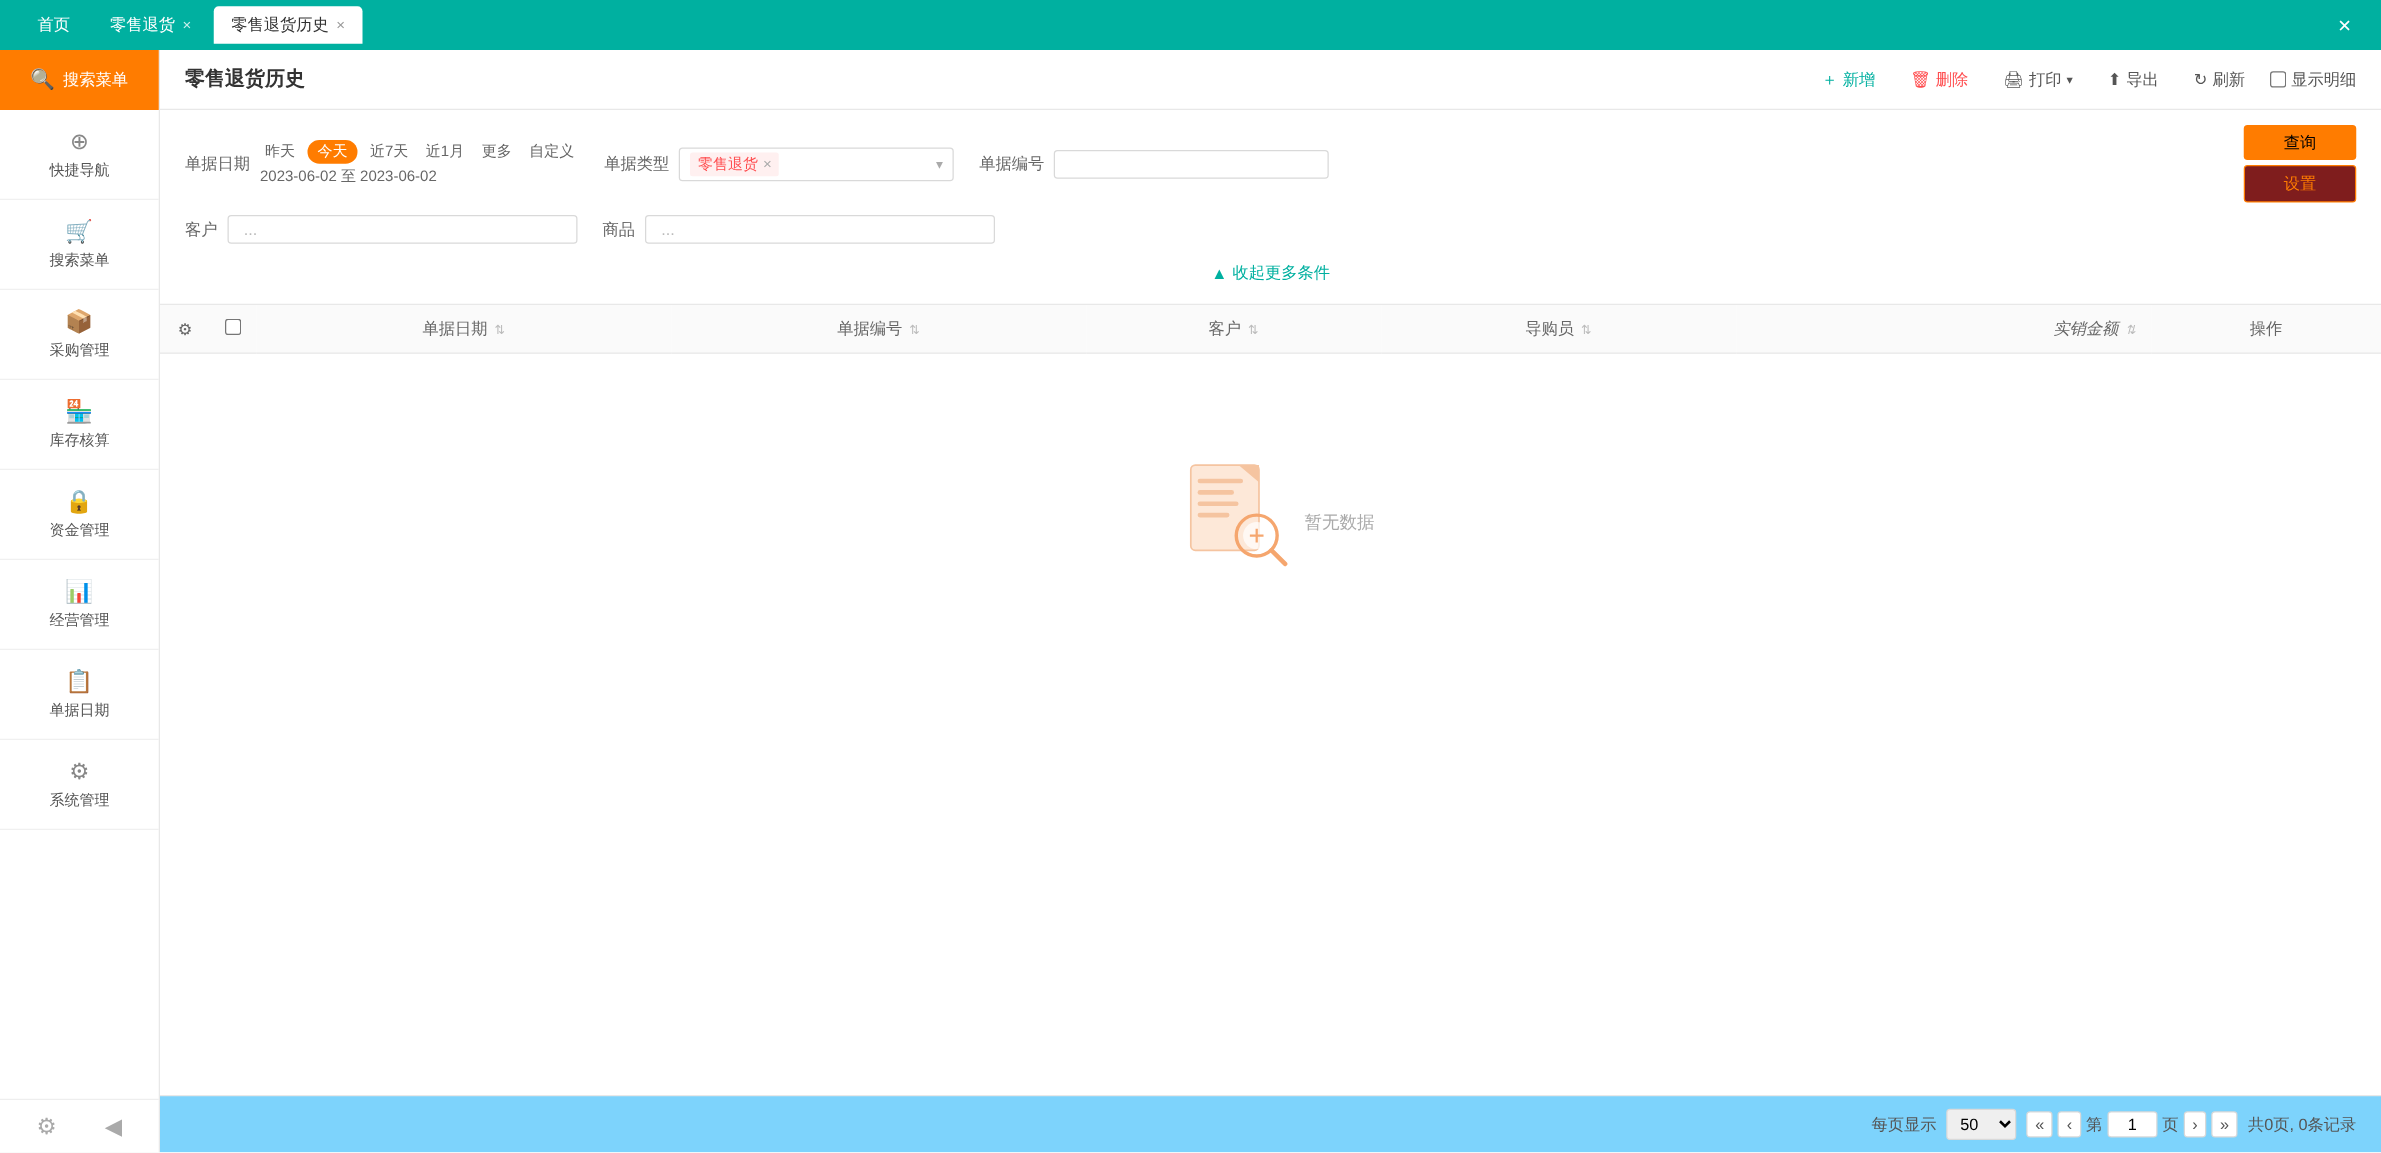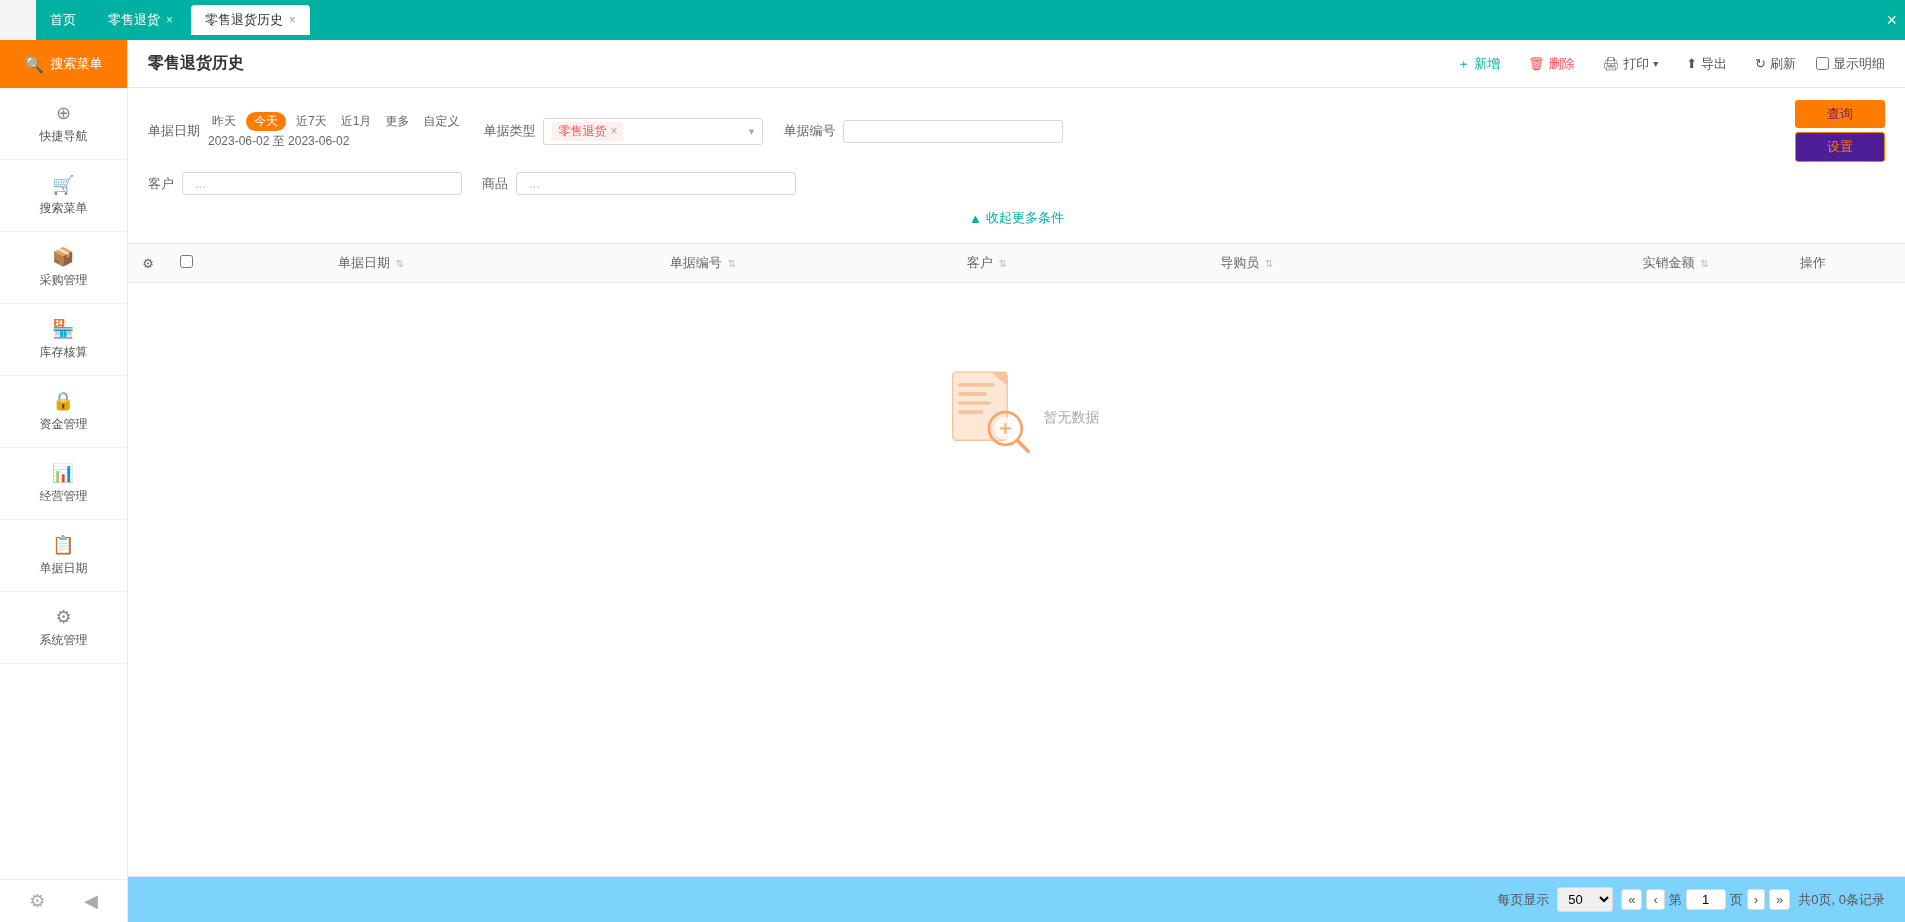"首页" .tab-bar { margin-left: 36px -> none; padding: 0 0 -> 0 16px }
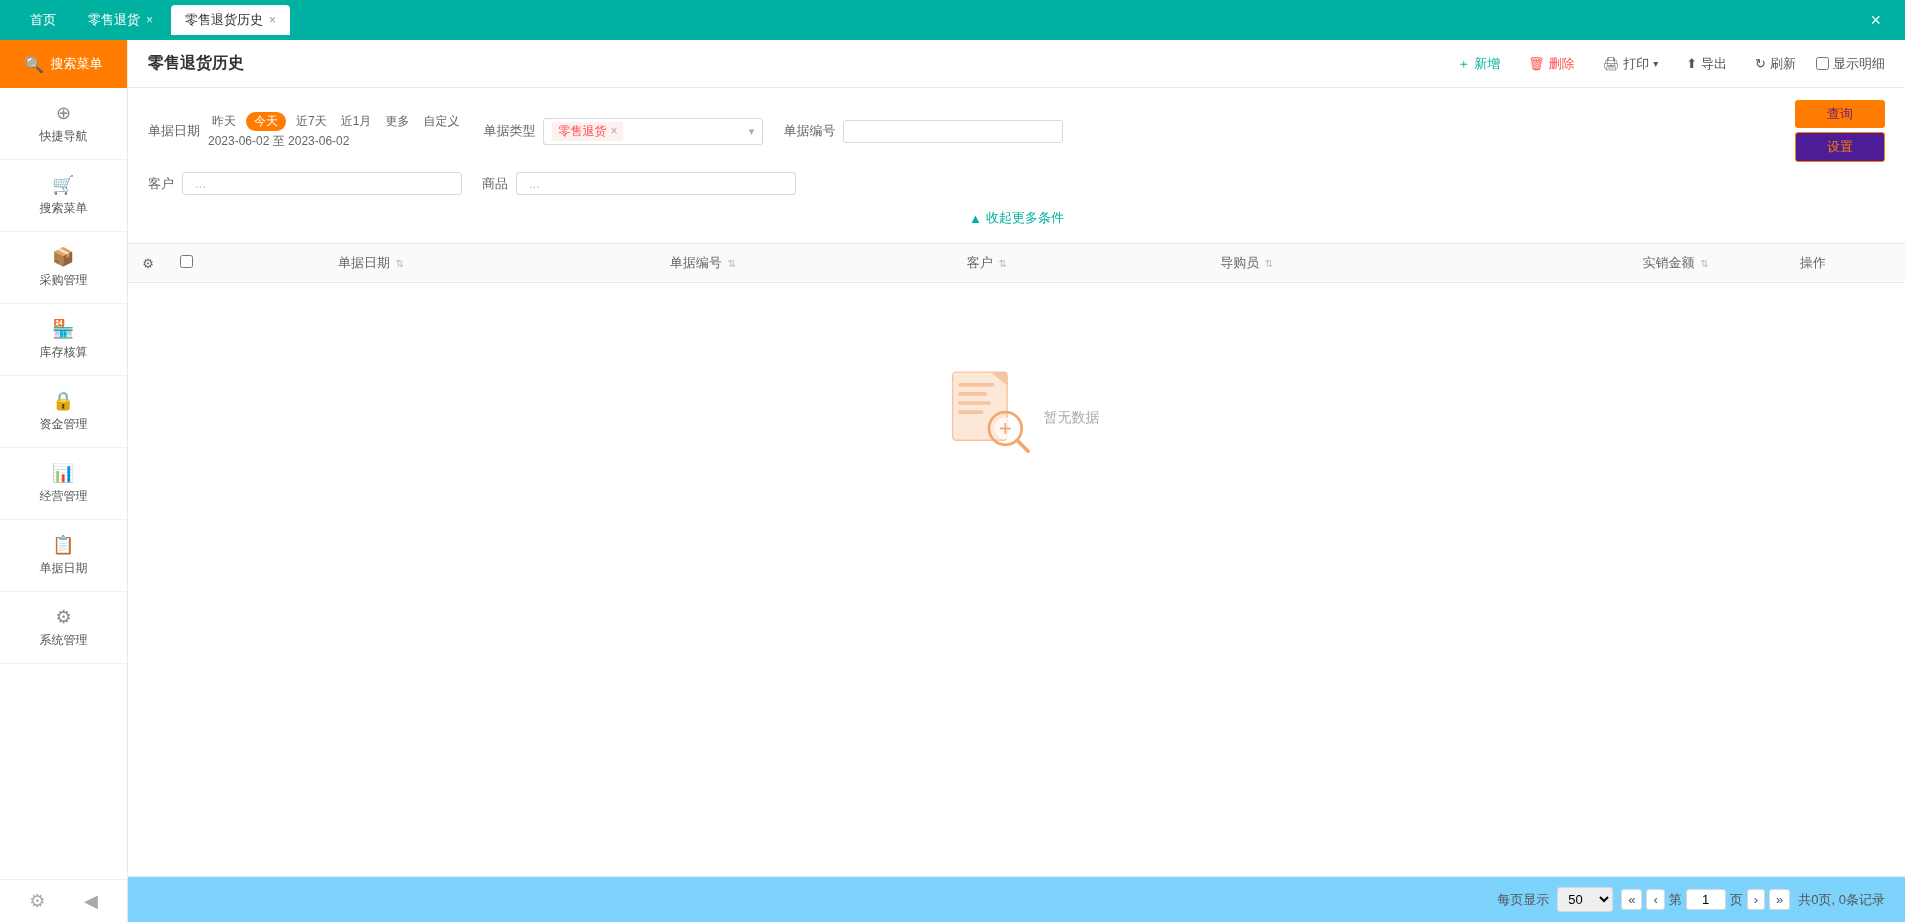"查询" .btn-query { color: #701a75 -> #000000 }
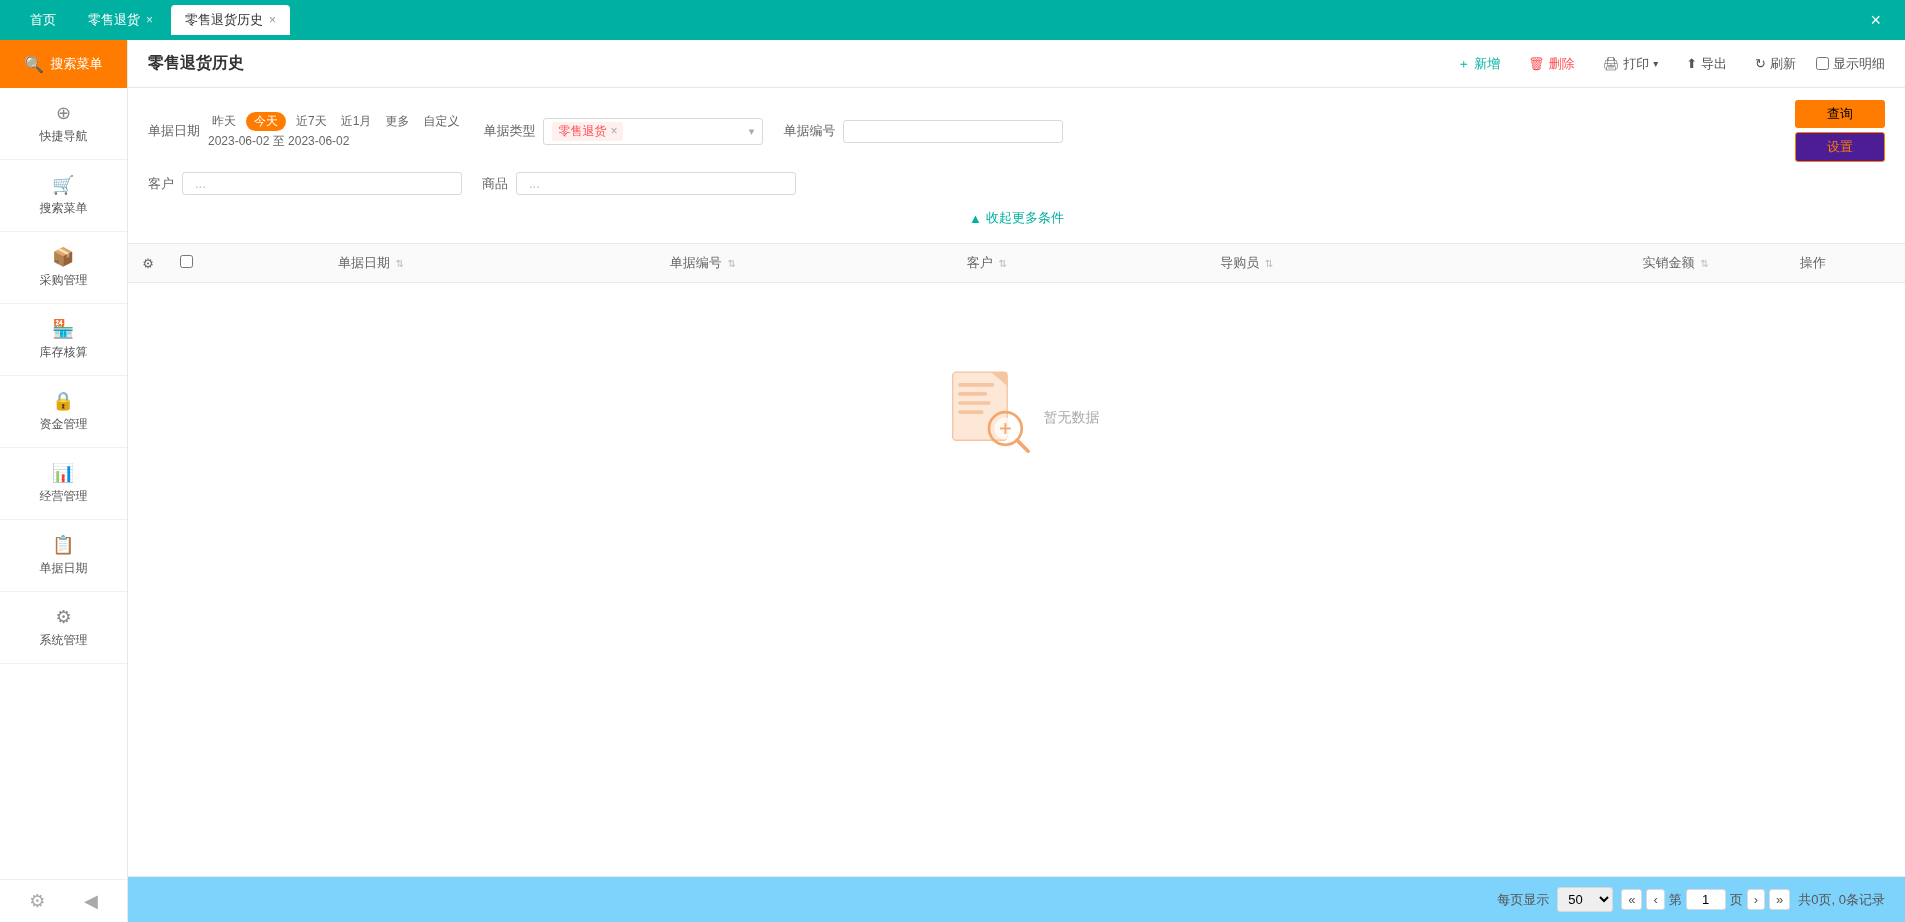"设置" .btn-setting { background: #4c1d95 -> #7f1d1d }
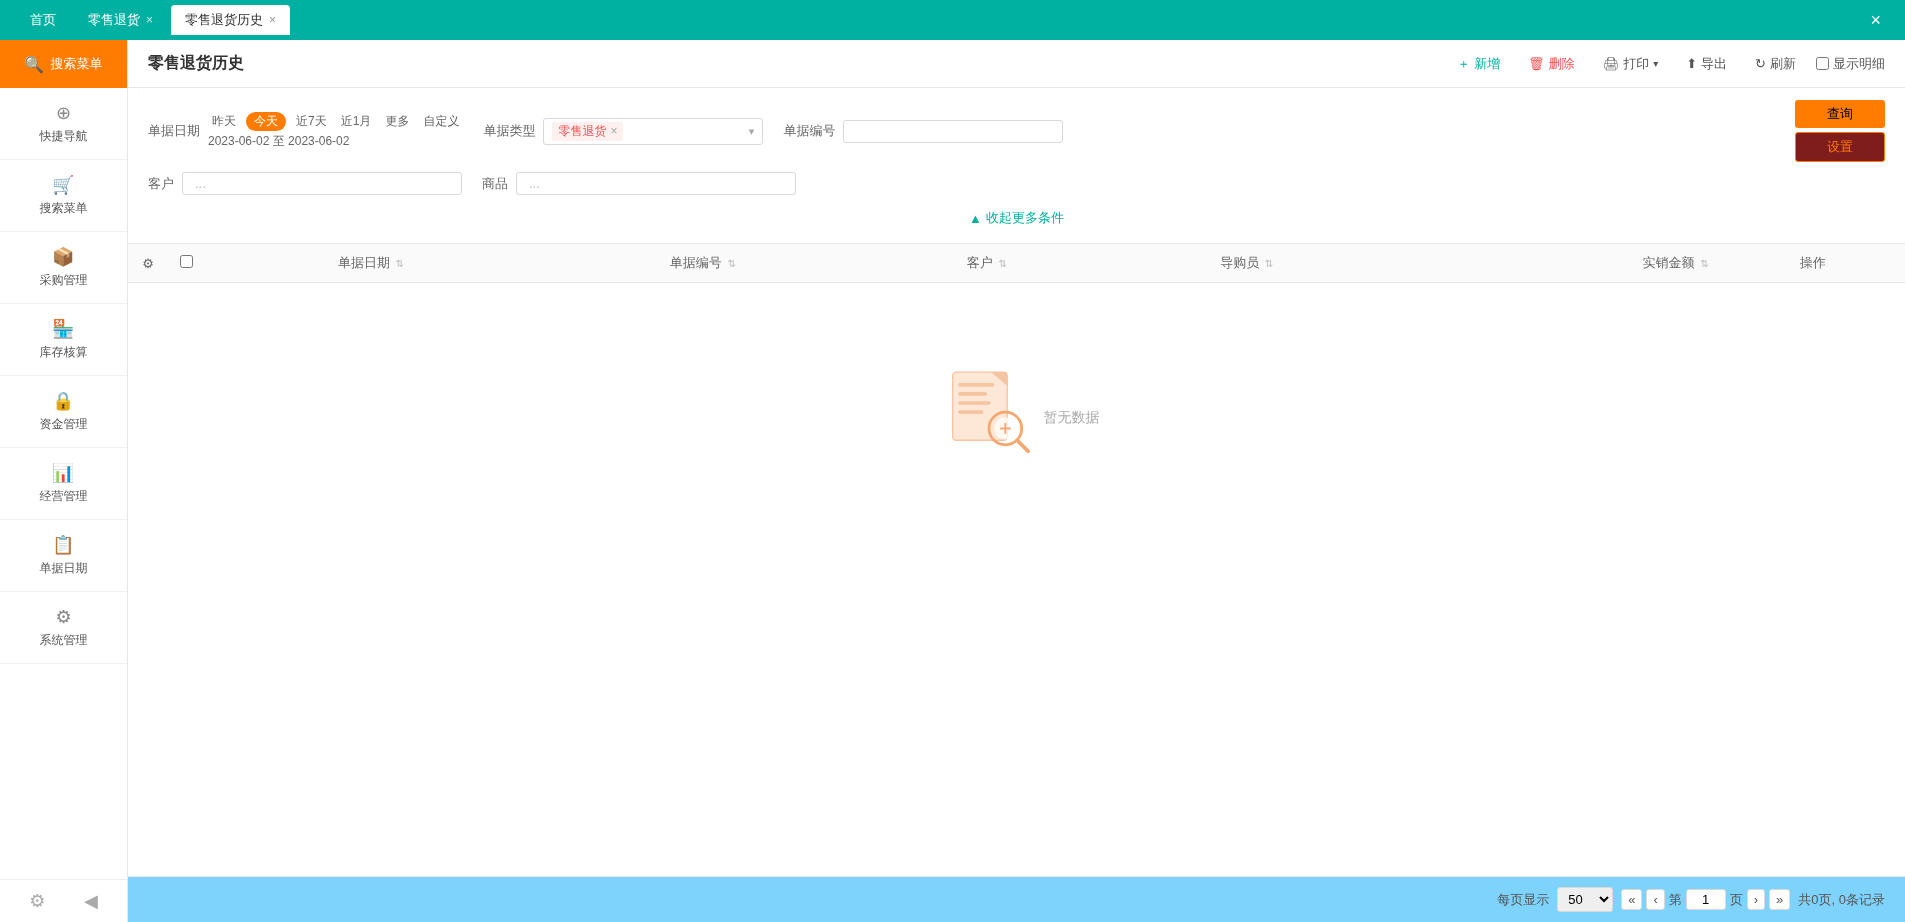"实销金额 ⇅" th.sortable { font-style: none -> italic }
